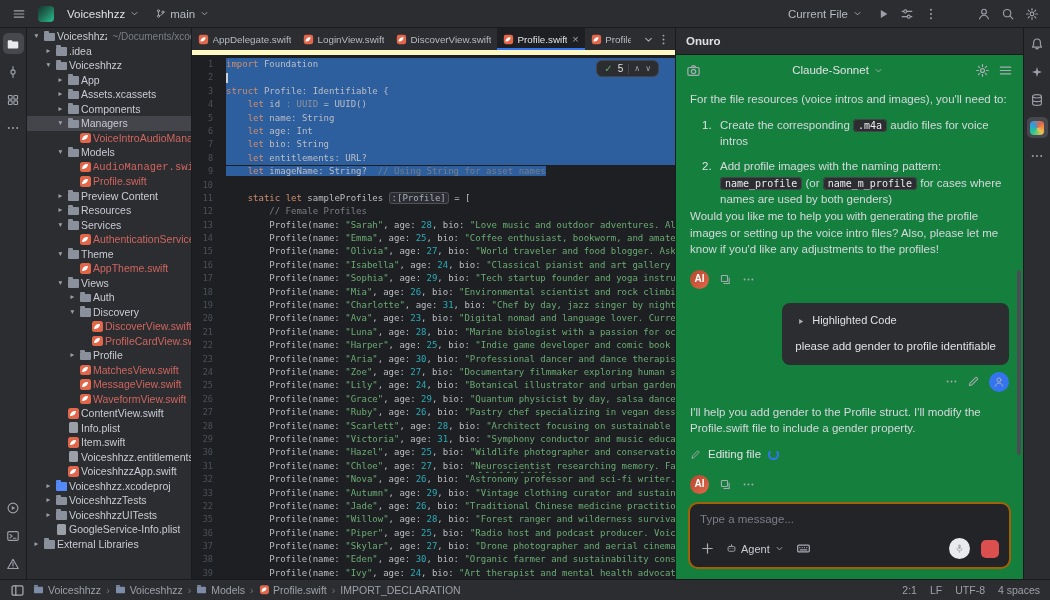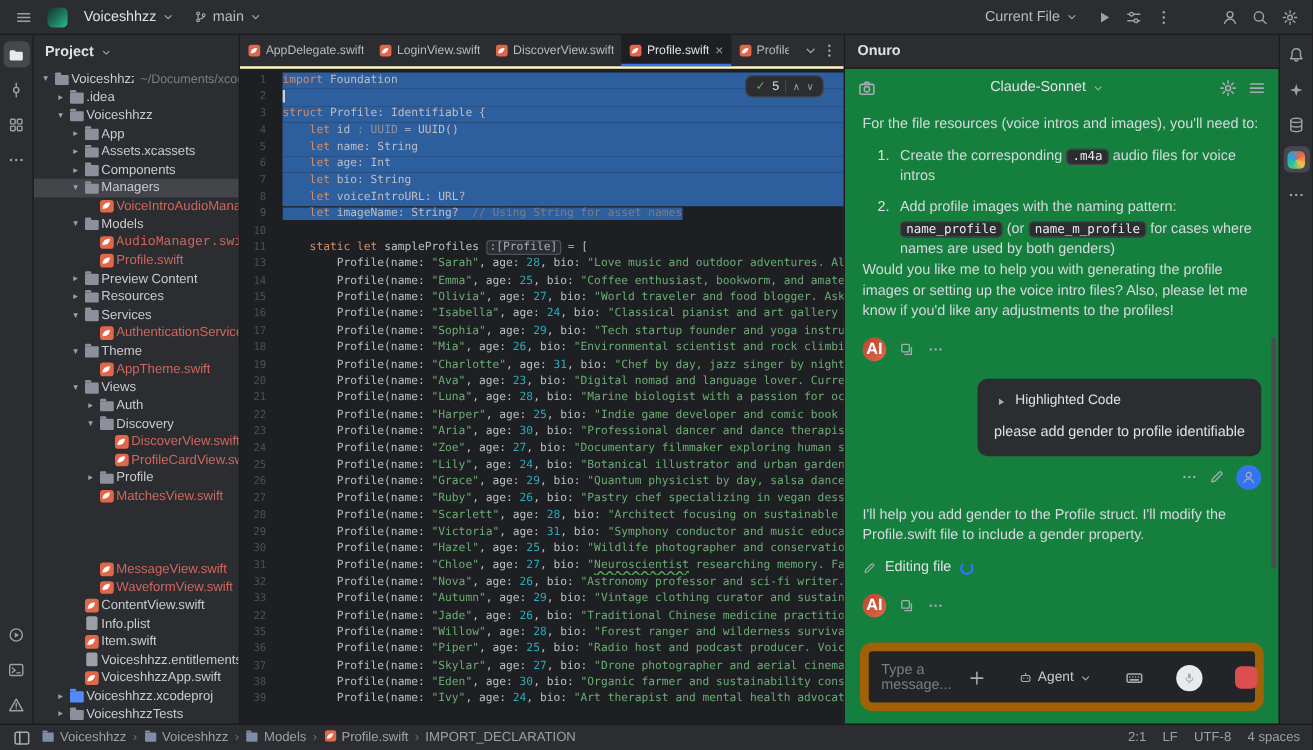"Project" div.project-header { html: <div> <span>Project</span> <span> <svg> <path></path> </svg> </span> </div> -> none }
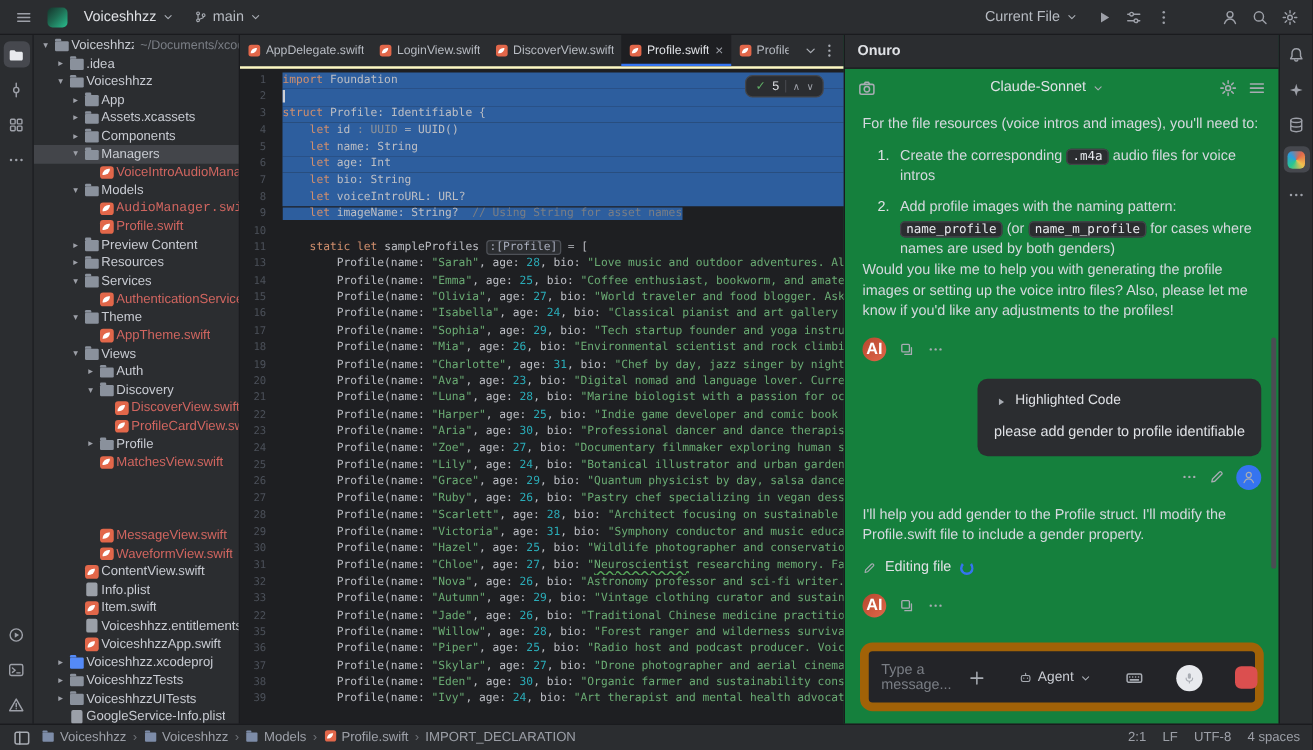"AppDelegate.swift" .tabs { border-bottom: 2px solid #fef9c3 -> 5px solid #fef9c3 }
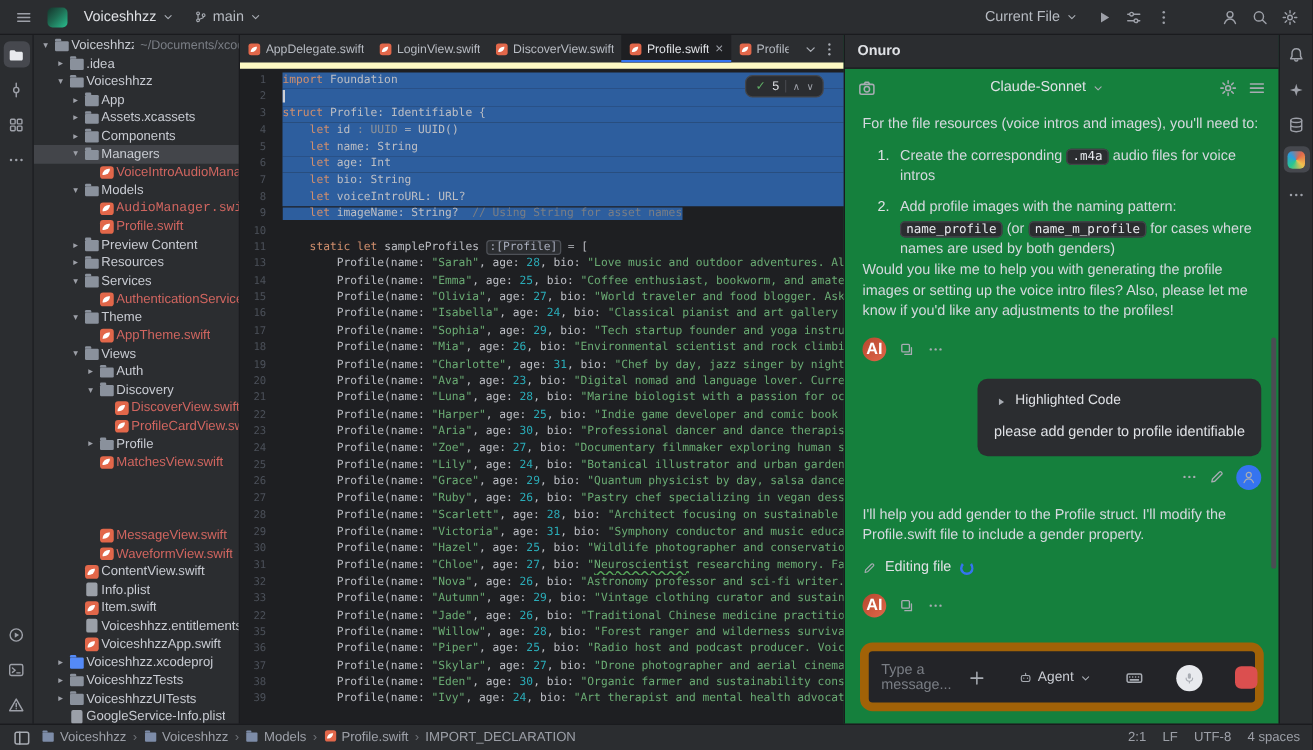"voiceIntroURL: URL?" span.tk { text: voiceIntroURL -> entitlements }
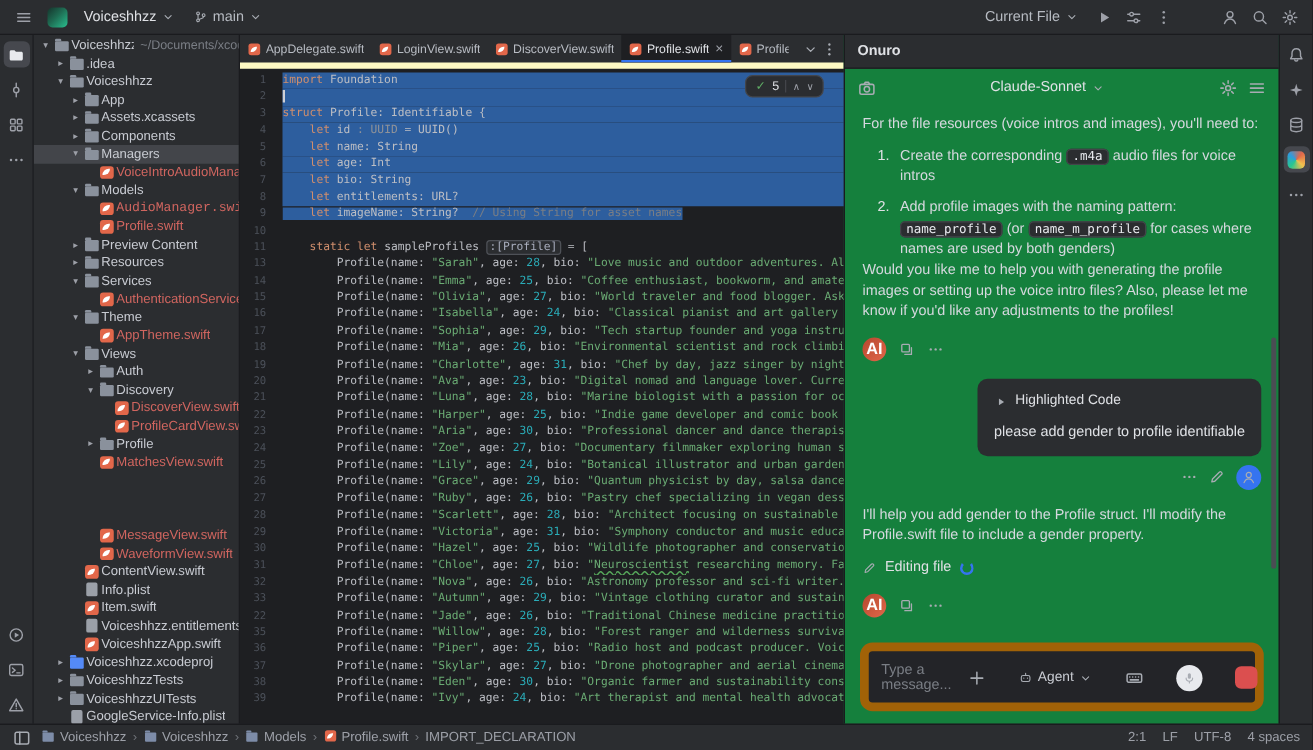"12" div.line { html: none -> <div> <span>12</span> <span><span> </span><span>// Female Profiles</span></span> </div> }
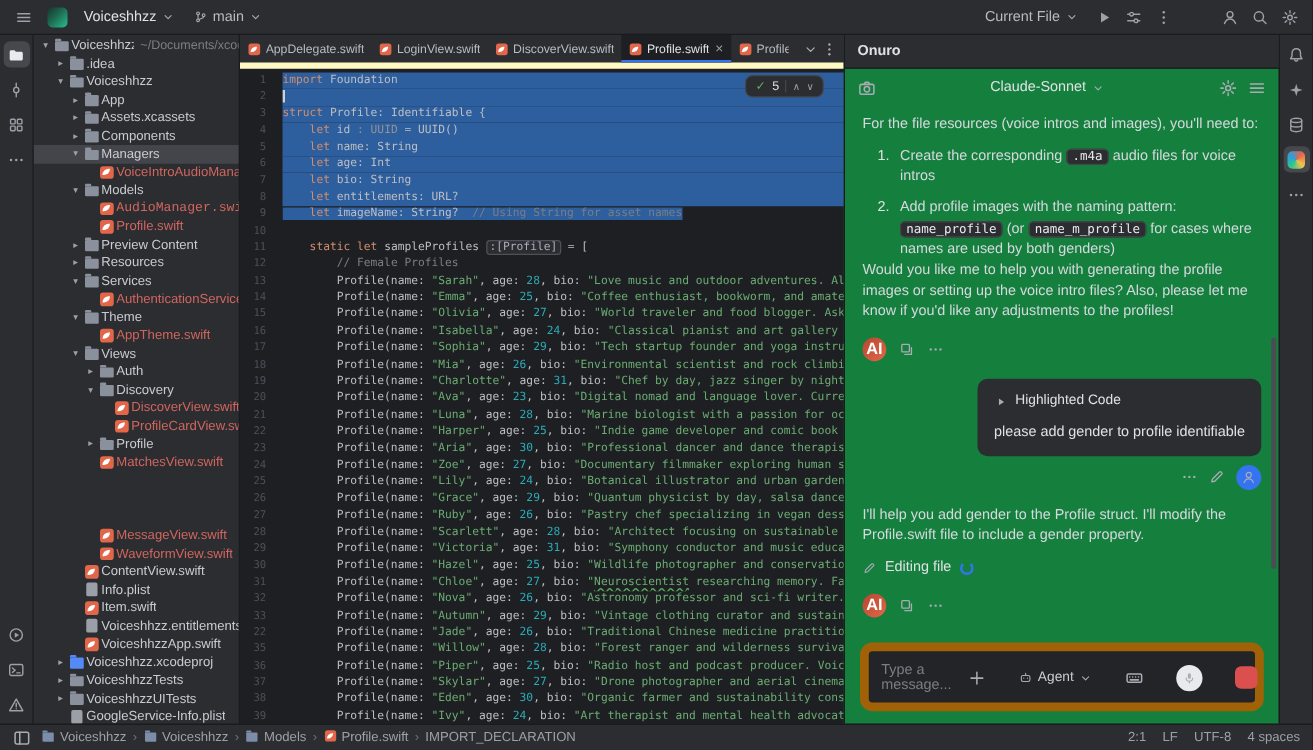"AI" .avatar { font-size: 13px -> 10px }
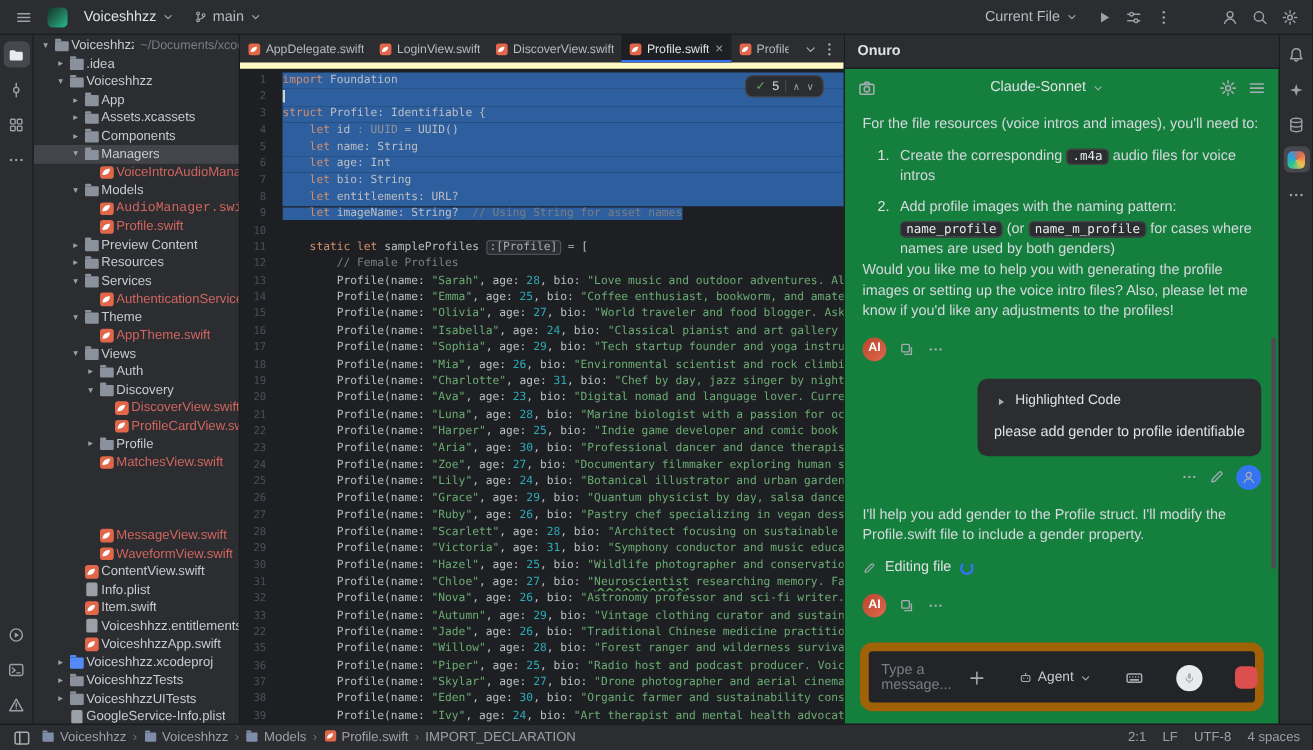"MessageView.swift" div.trow { margin-top: 44px -> none }
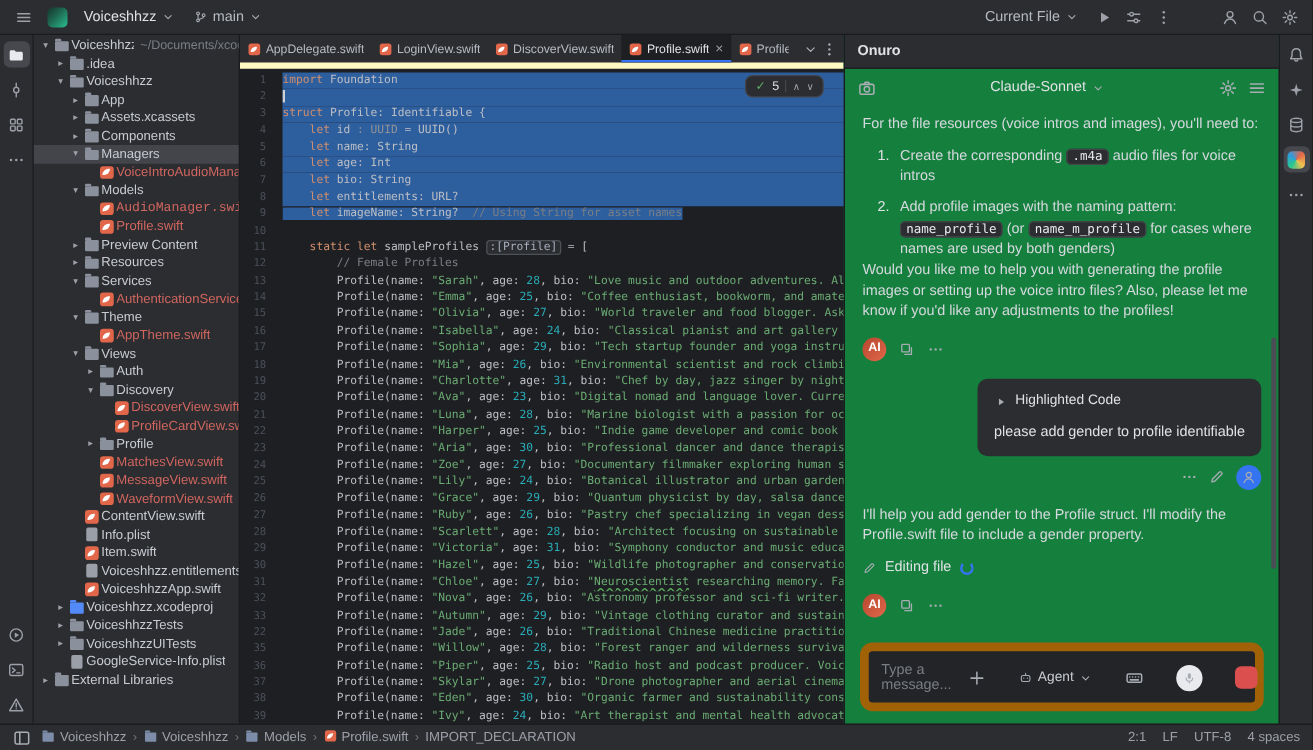"Type a message..." .input-box { border: 7px solid #a16207 -> 2px solid #a16207; flex-direction: row -> column }
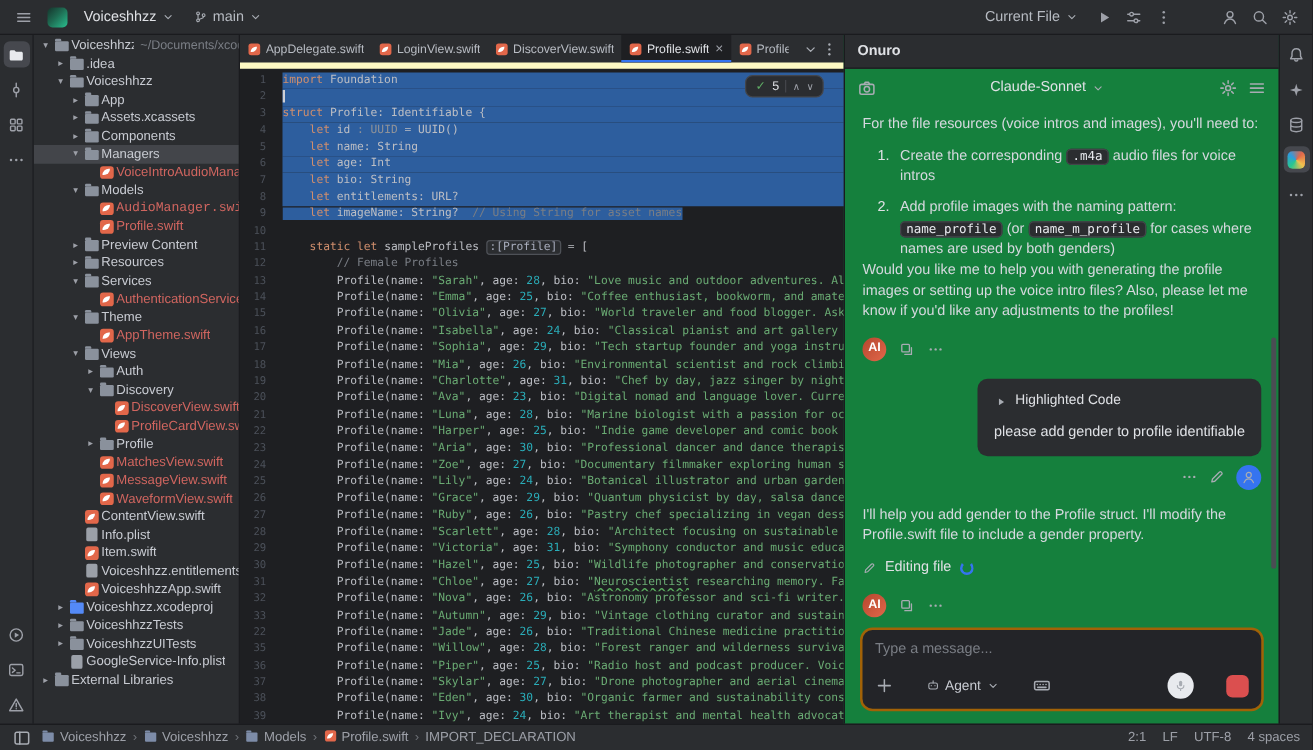"Agent" .input-row { gap: 26px -> 11px }
